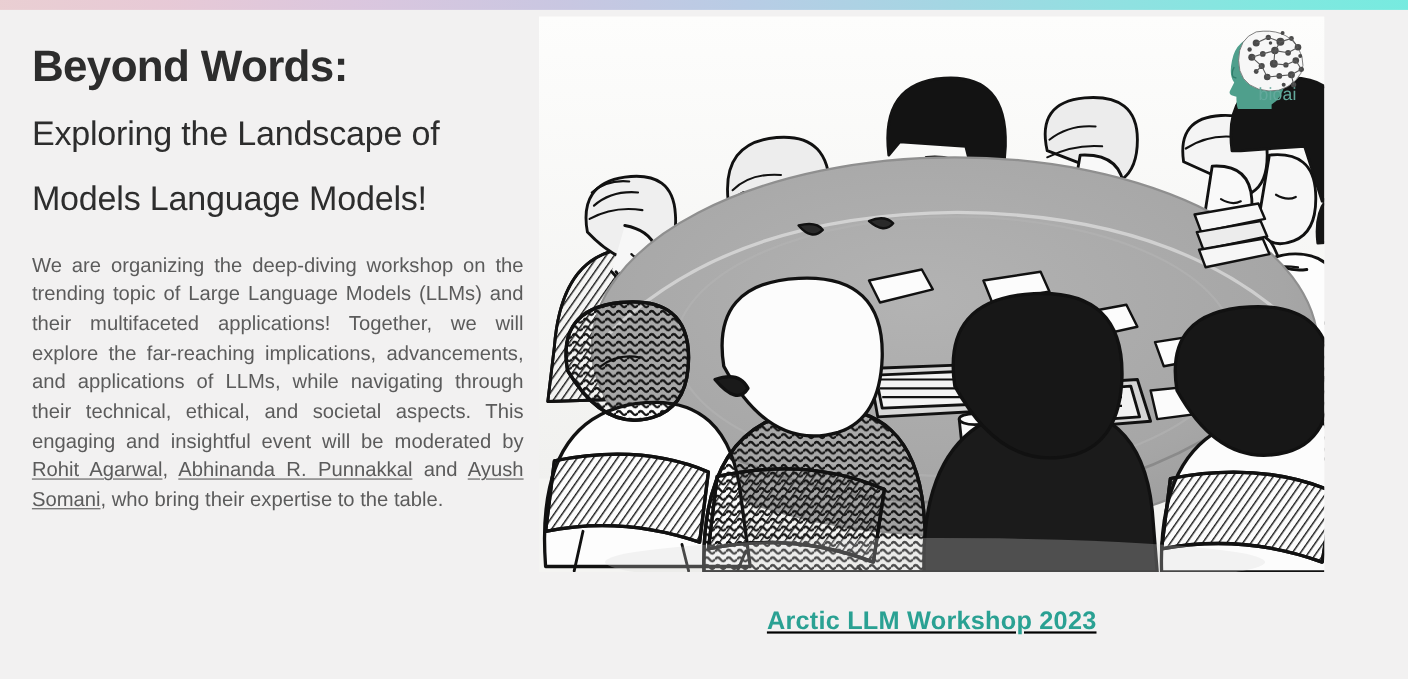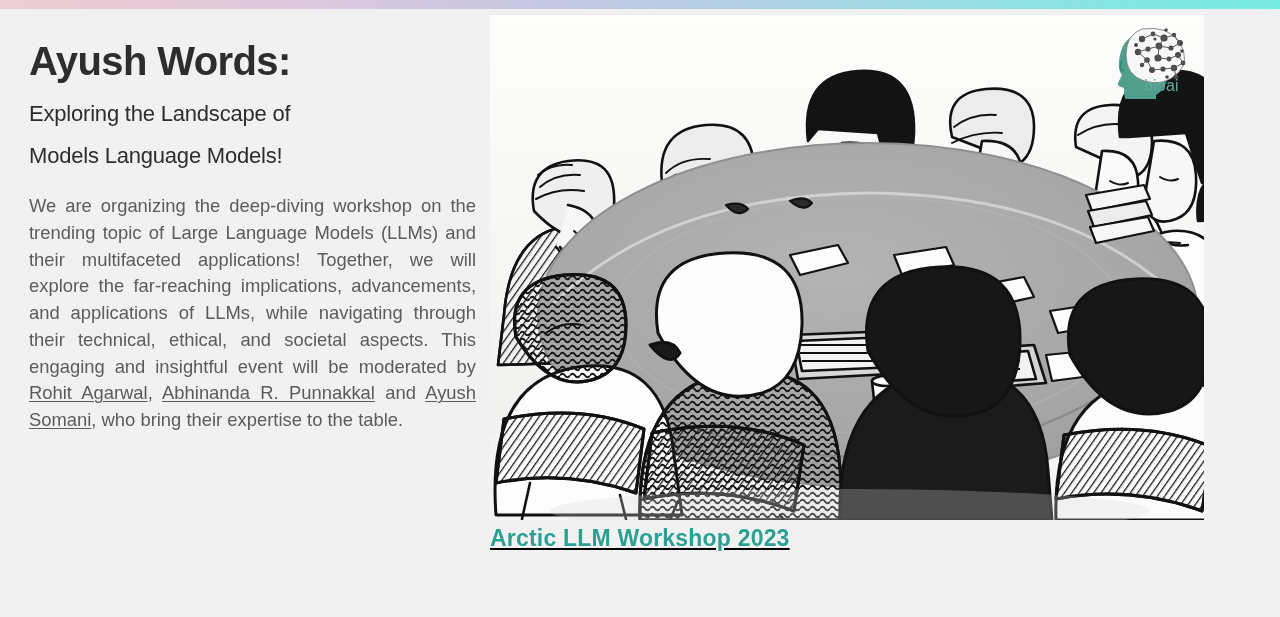"Ayush Words:" div.title-main { text: Ayush -> Beyond }
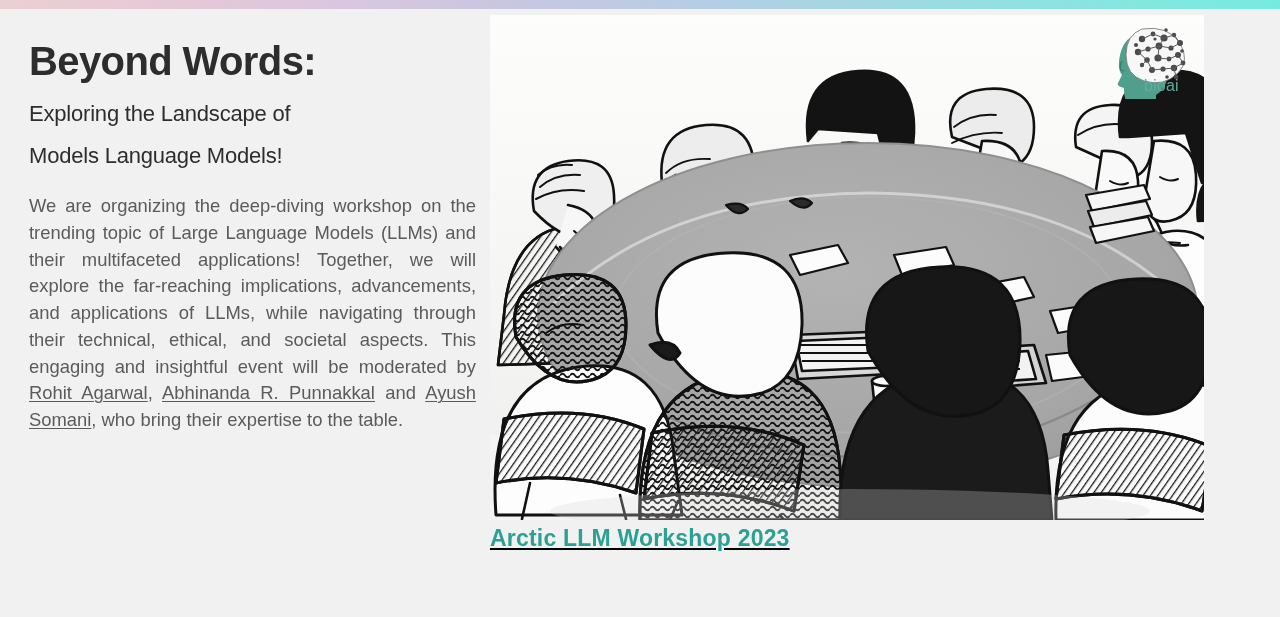"Exploring the Landscape of" .title-sub-line { font-size: 22px -> 31px }
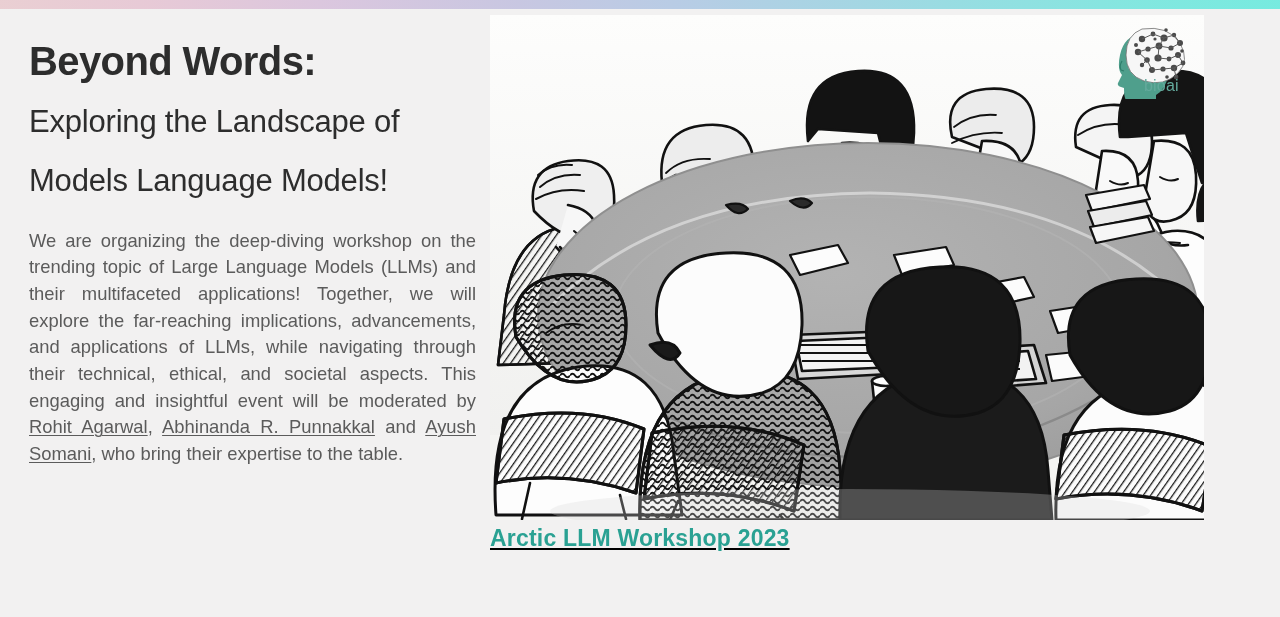"Arctic LLM Workshop 2023" .caption { margin-top: 5px -> 31px; text-align: left -> center }
